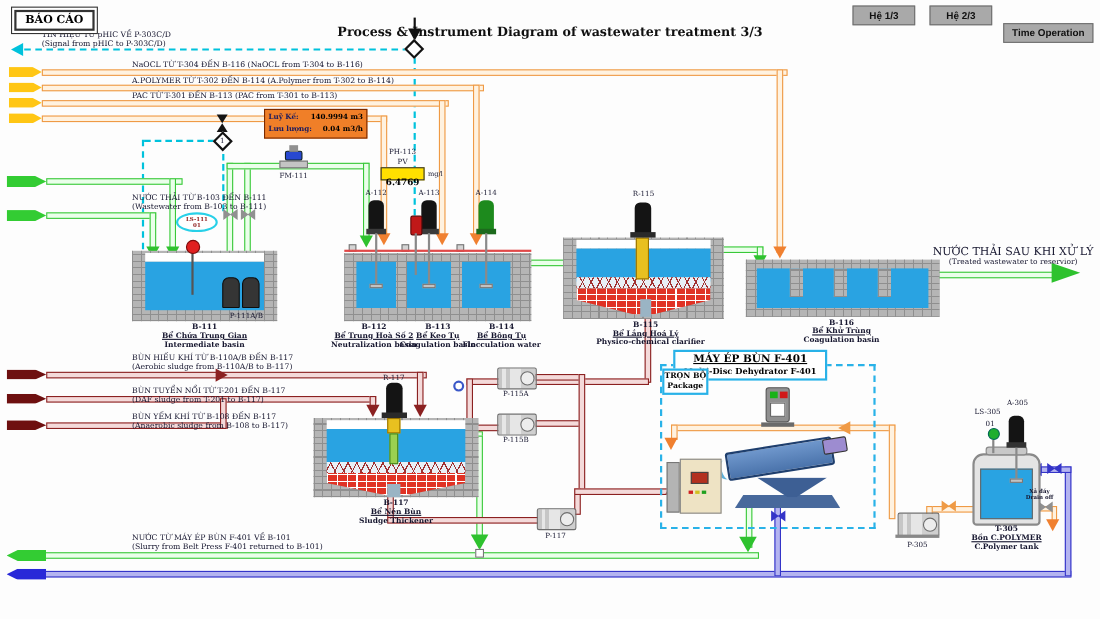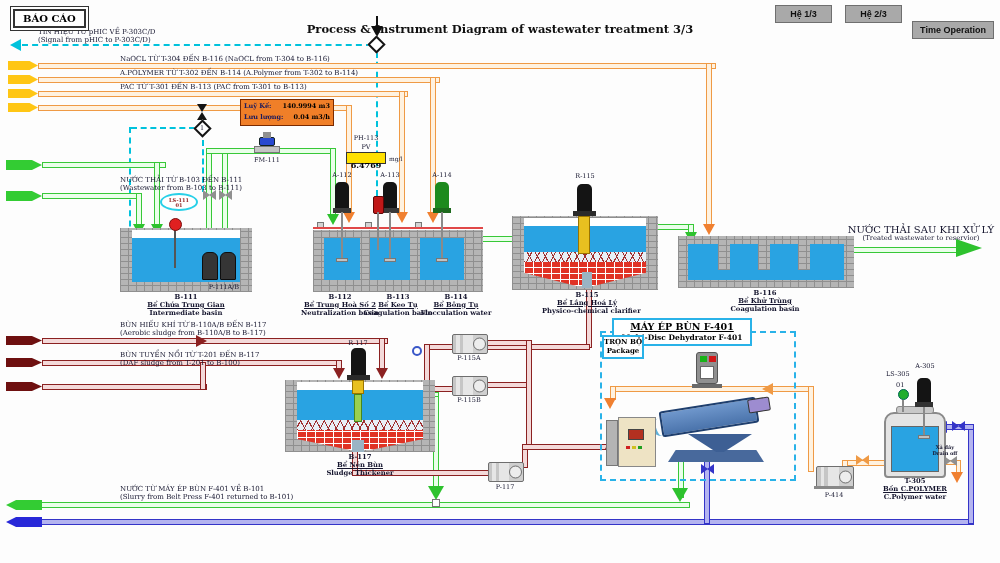"(DAF sludge from T-201 to" div { text: B-100 -> B-117 }
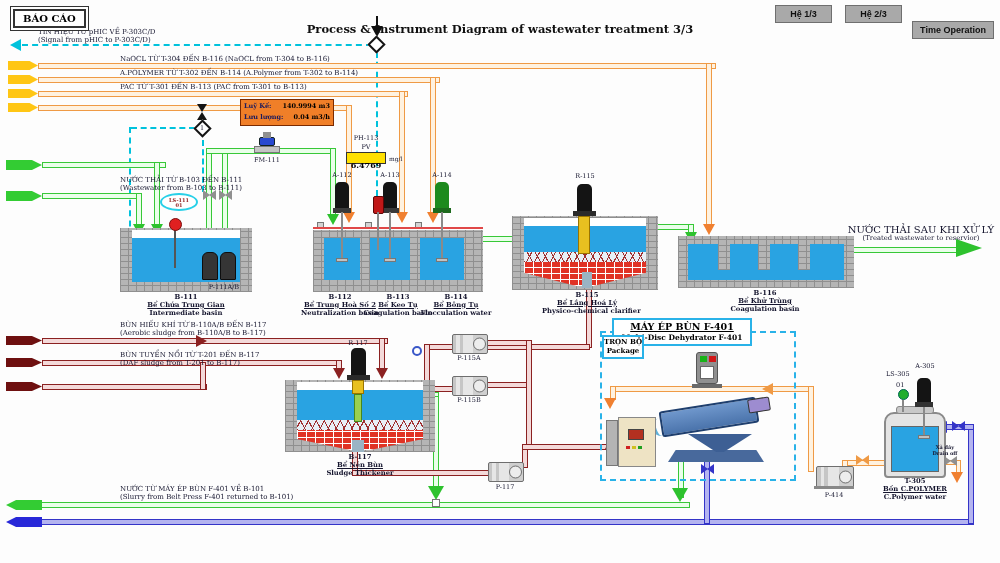"BÙN YẾM KHÍ TỪ B-108" div.a { html: none -> <div> <div>BÙN YẾM KHÍ TỪ B-108 ĐẾN B-117</div> <div>(Anaerobic sludge from B-108 to B-117)</div> </div> }
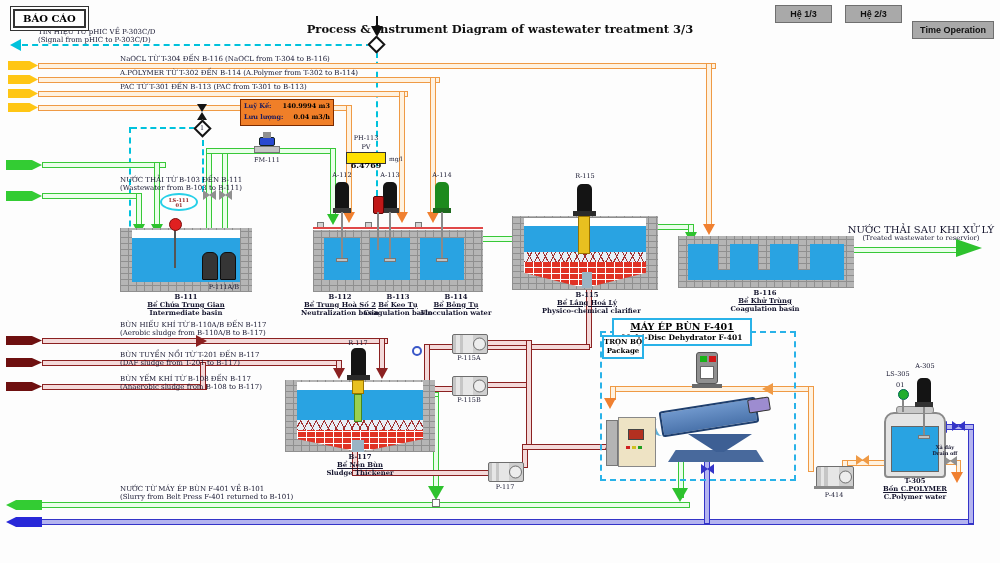"P-414" div.a { text: P-414 -> P-305 }
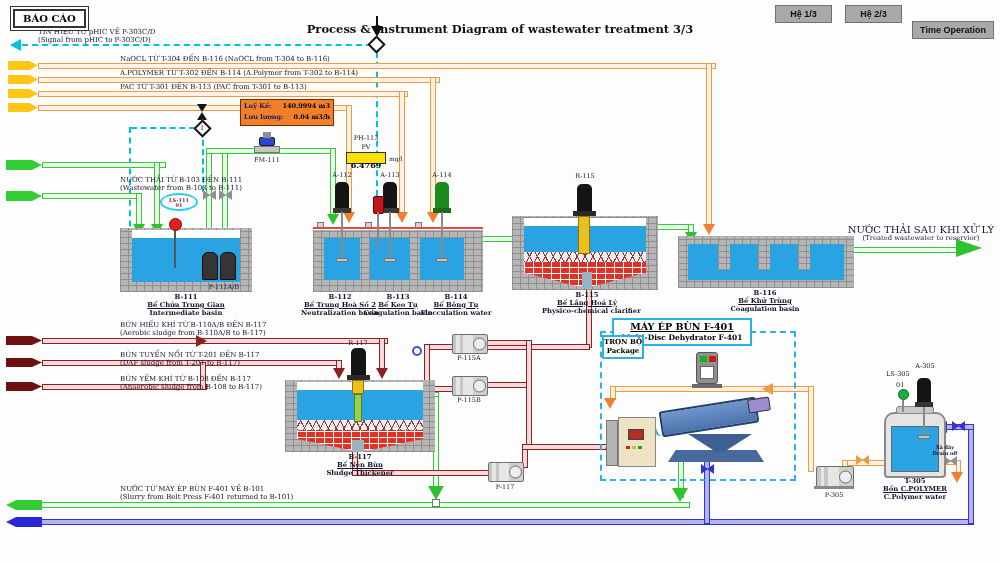"C.Polymer water" div { text: water -> tank }
